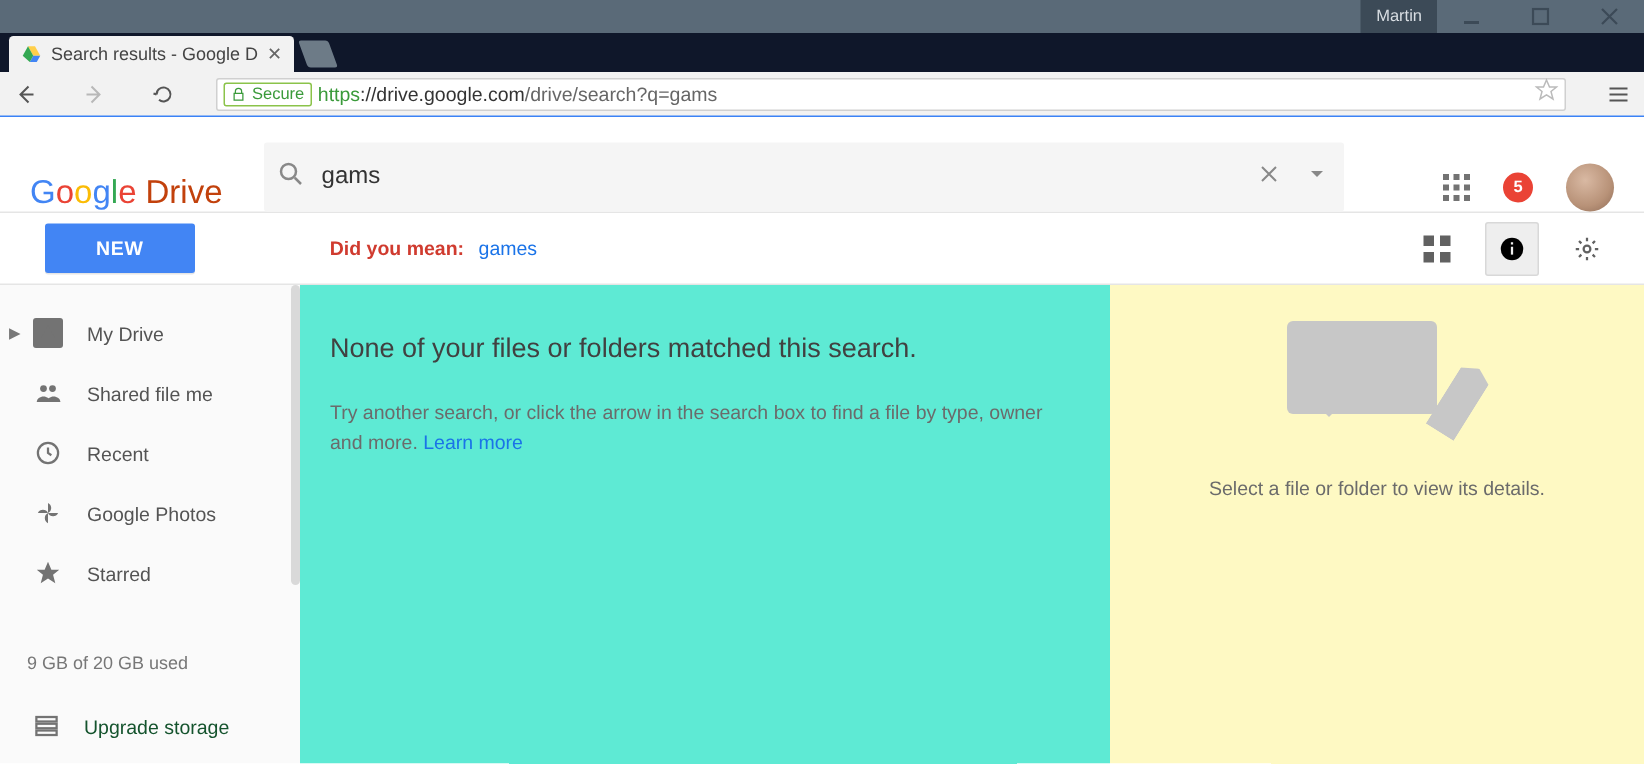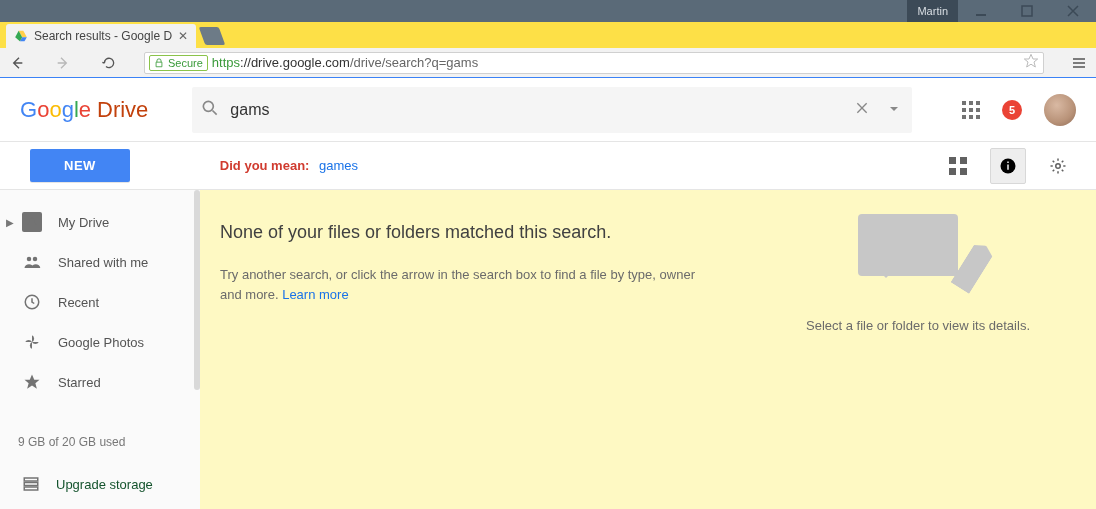"Search results - Google D" .tabstrip { background: #fde047 -> #0f172a }
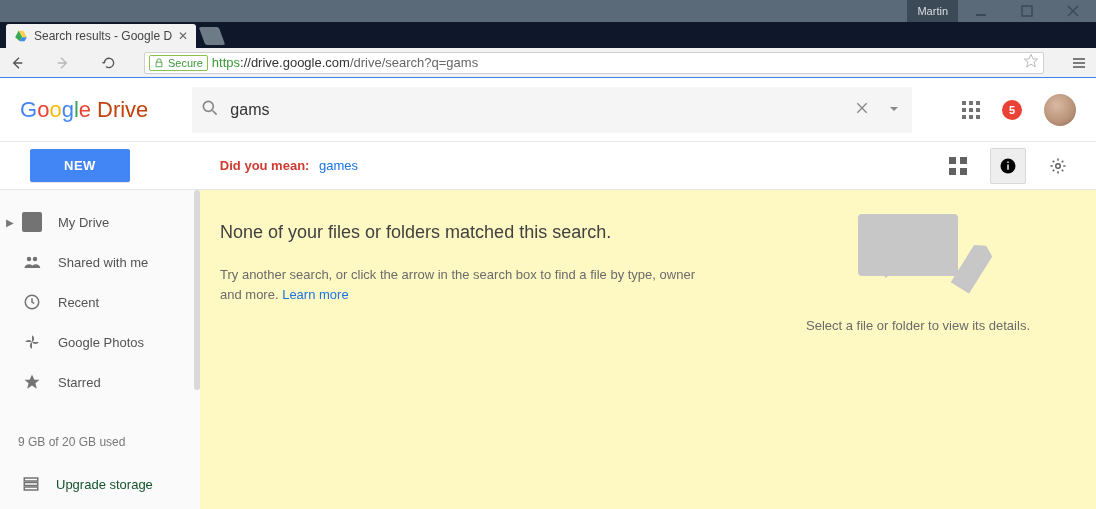"Google" .drive-header { align-items: center -> flex-end; gap: 44px -> 28px }
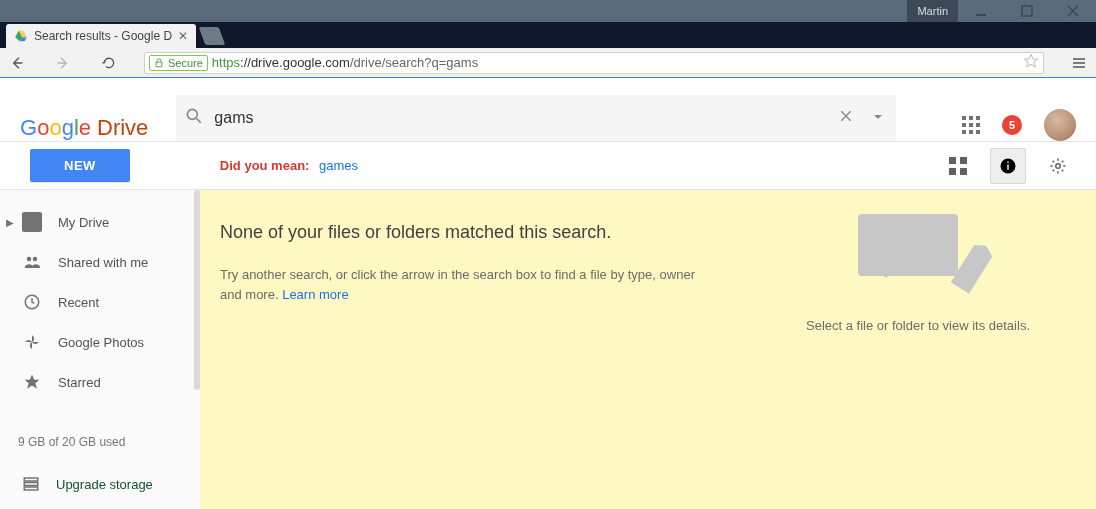"None of your files or" .results { background: #fef9c3 -> #5eead4 }
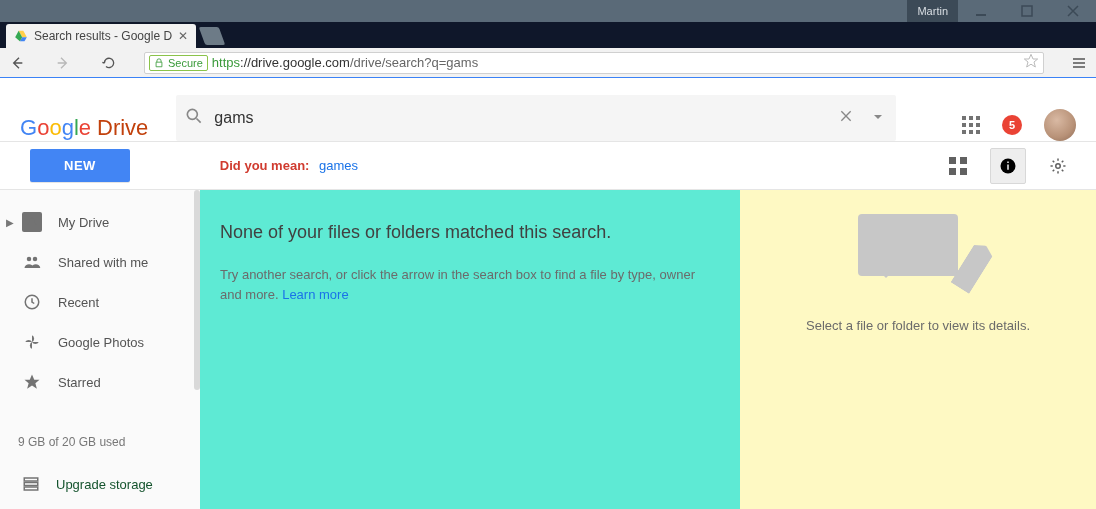"Shared with me" span { text: with -> file }
